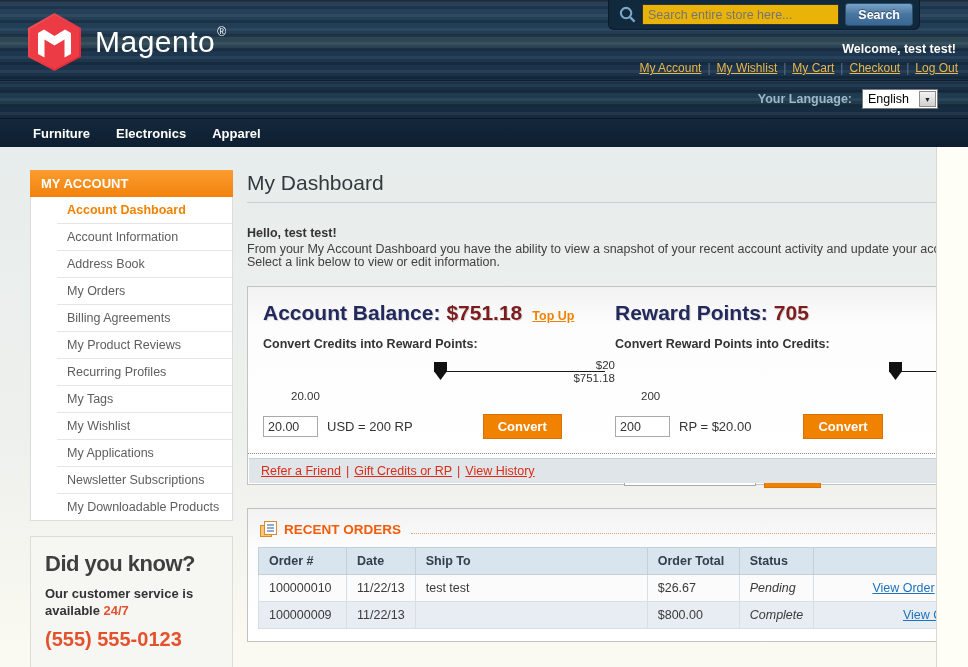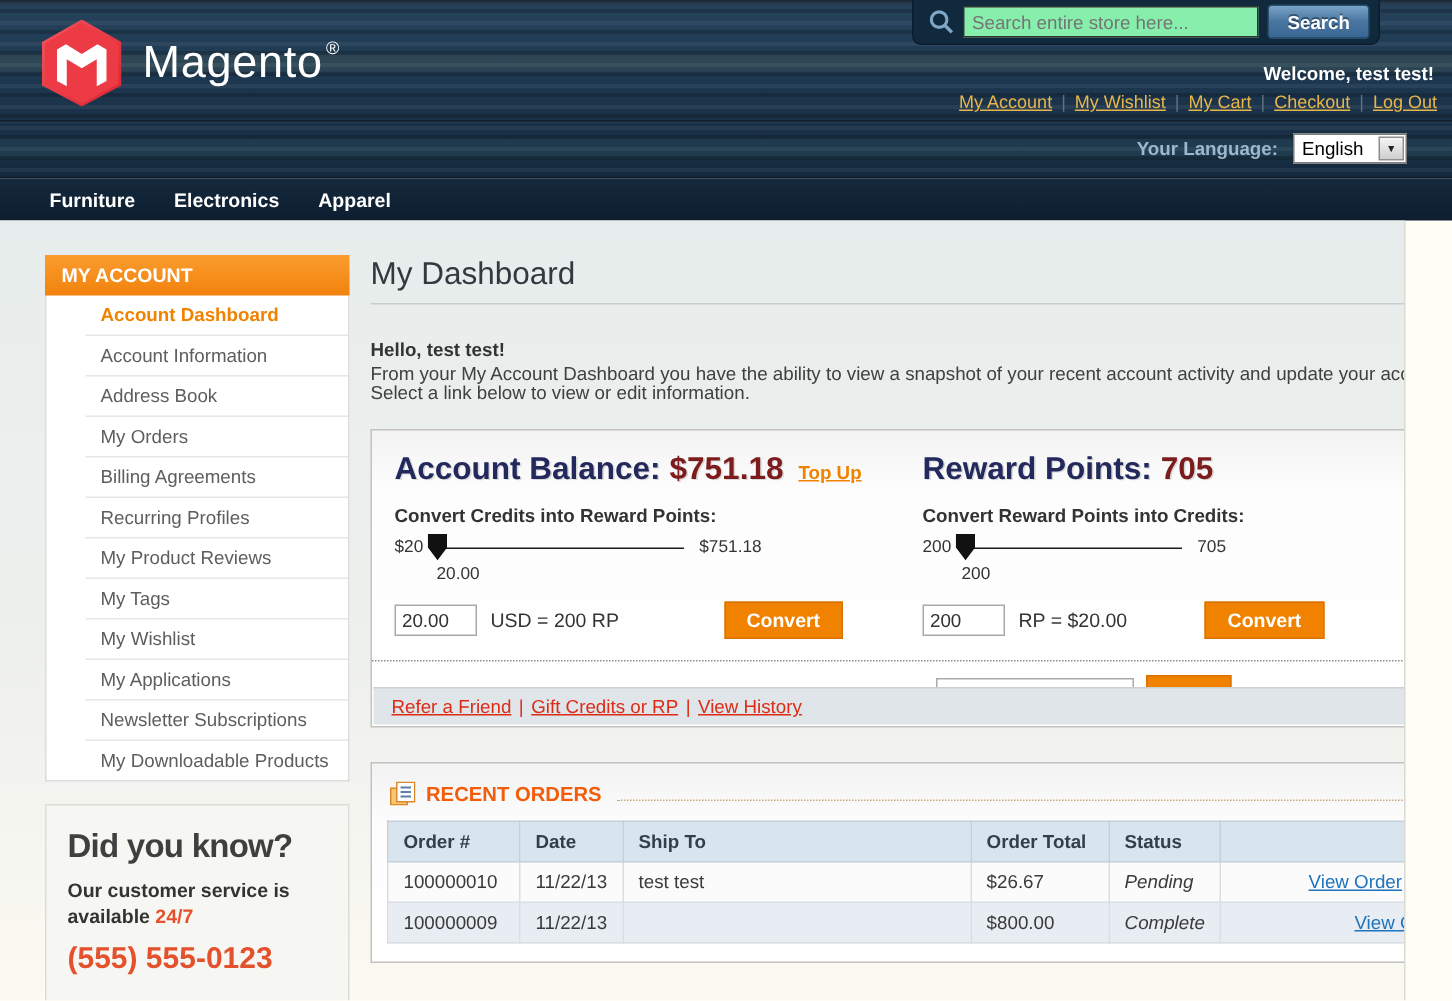"Search entire store here..." .search-input { background: #86efac -> #eab308 }
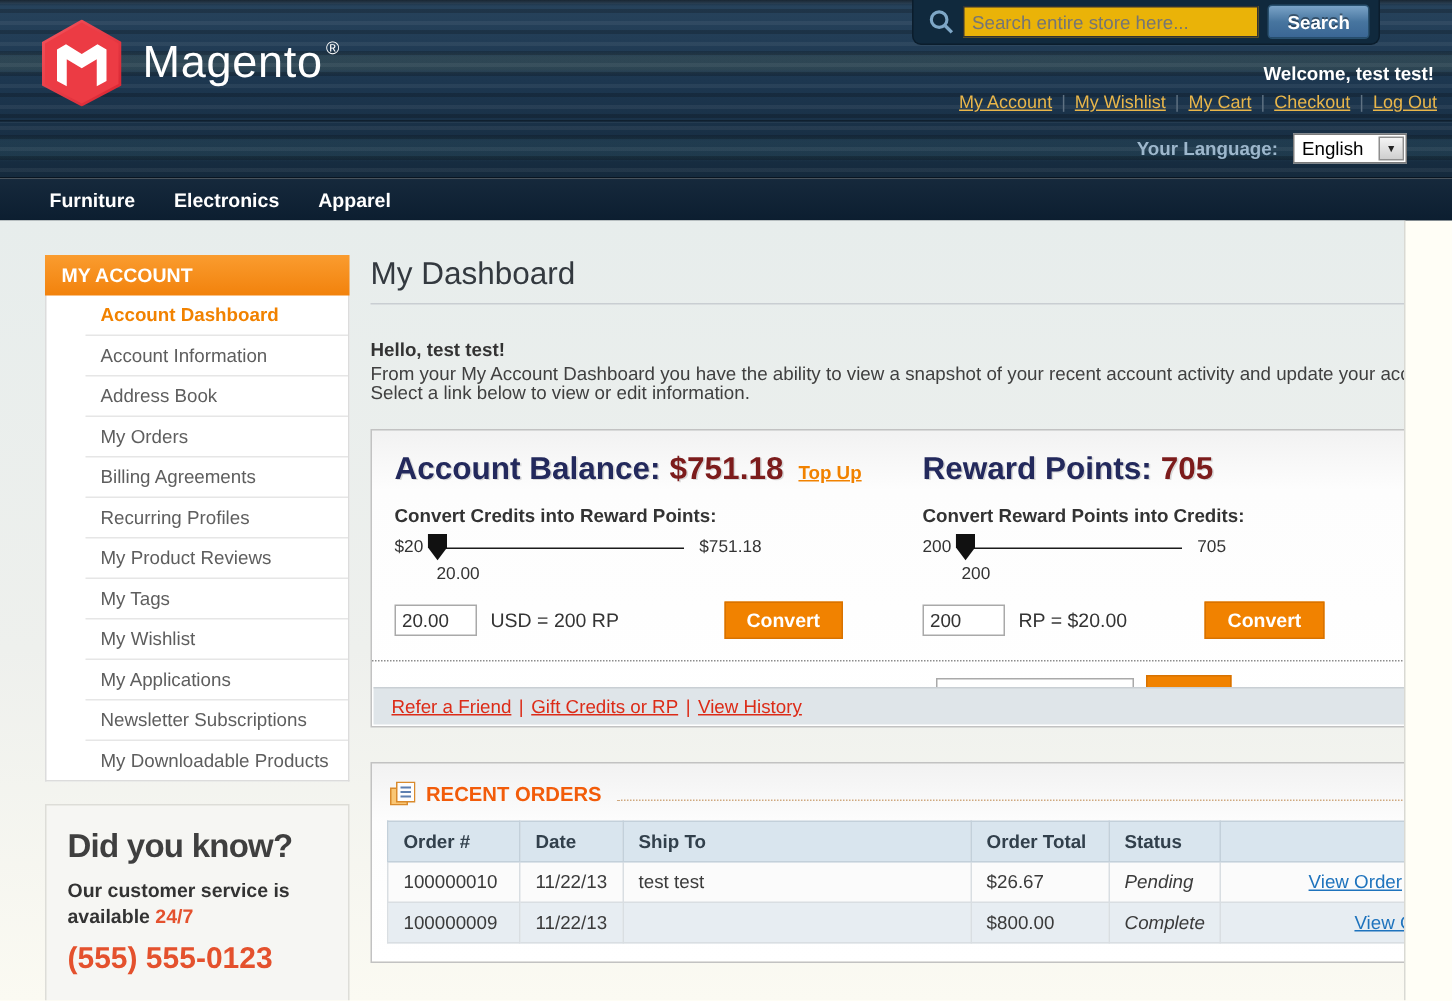"Recurring Profiles" li { order: before "My Product Reviews" -> after "My Product Reviews" }
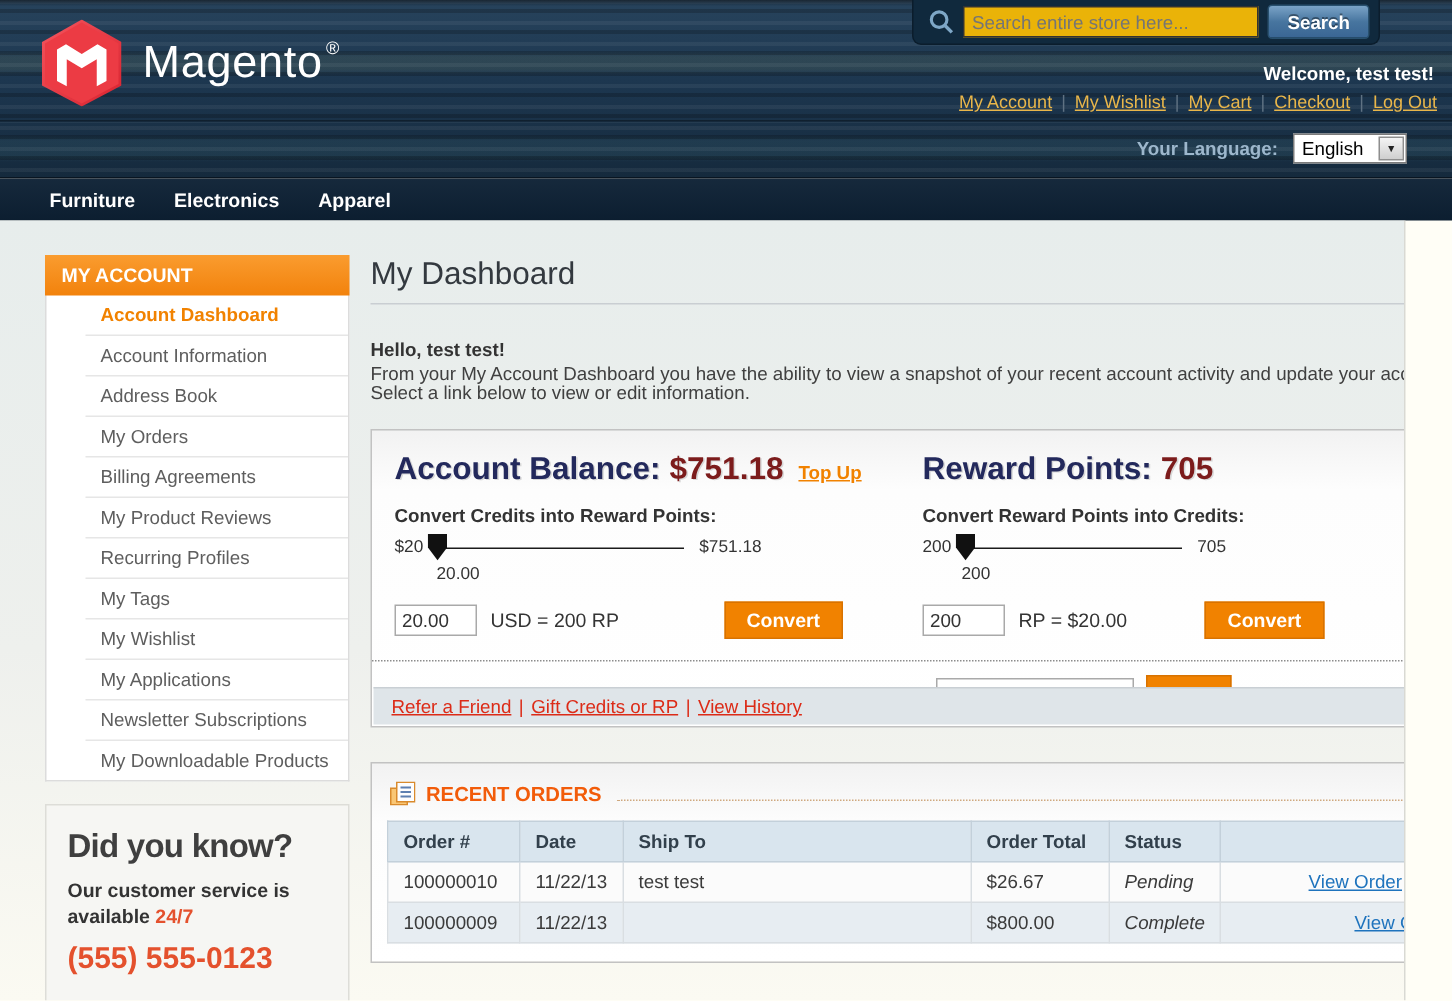"$20" .slider-row { align-items: center -> flex-end; flex-direction: none -> column }
